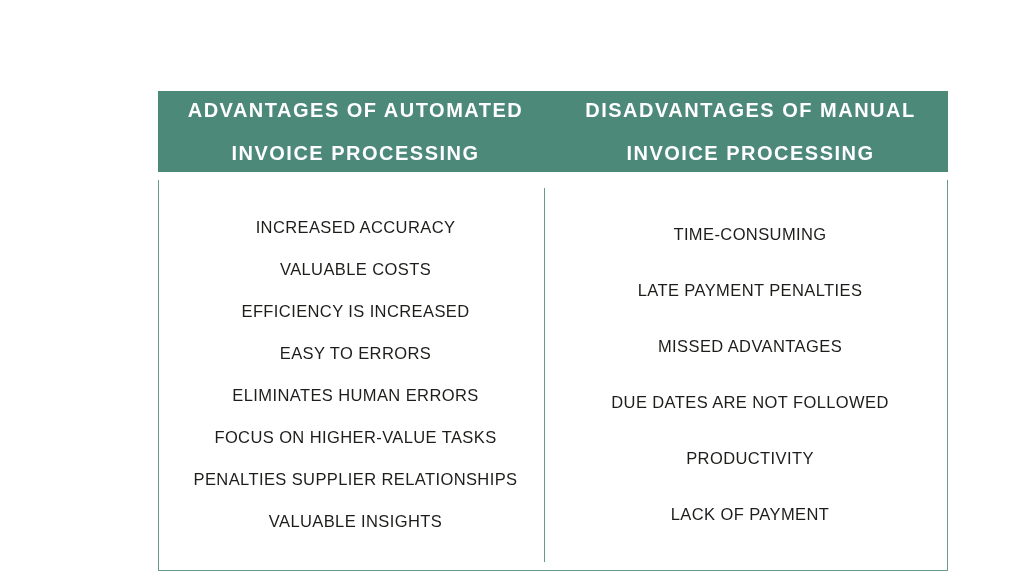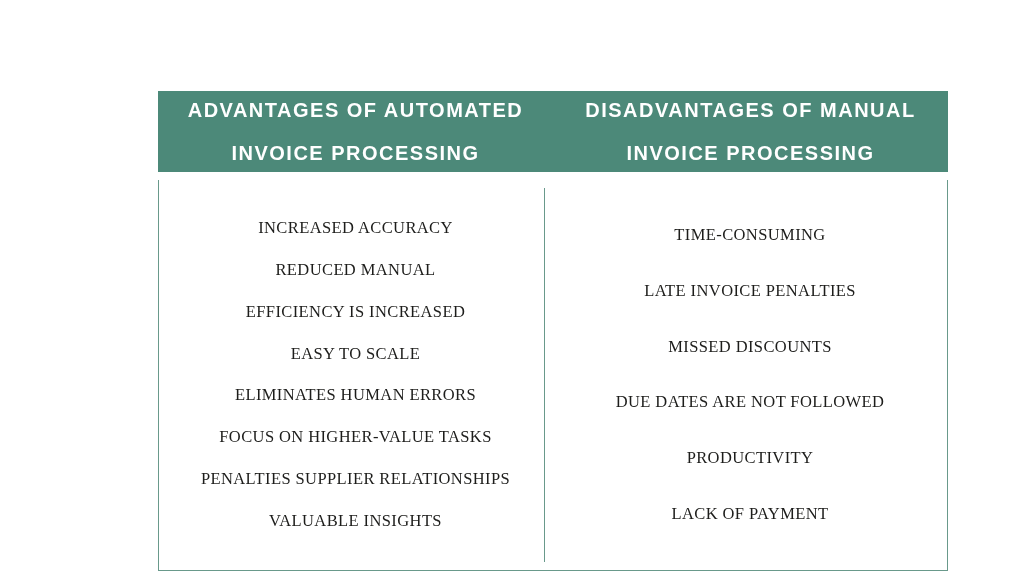"INCREASED ACCURACY" .col { font-family: Liberation Serif, serif -> none }
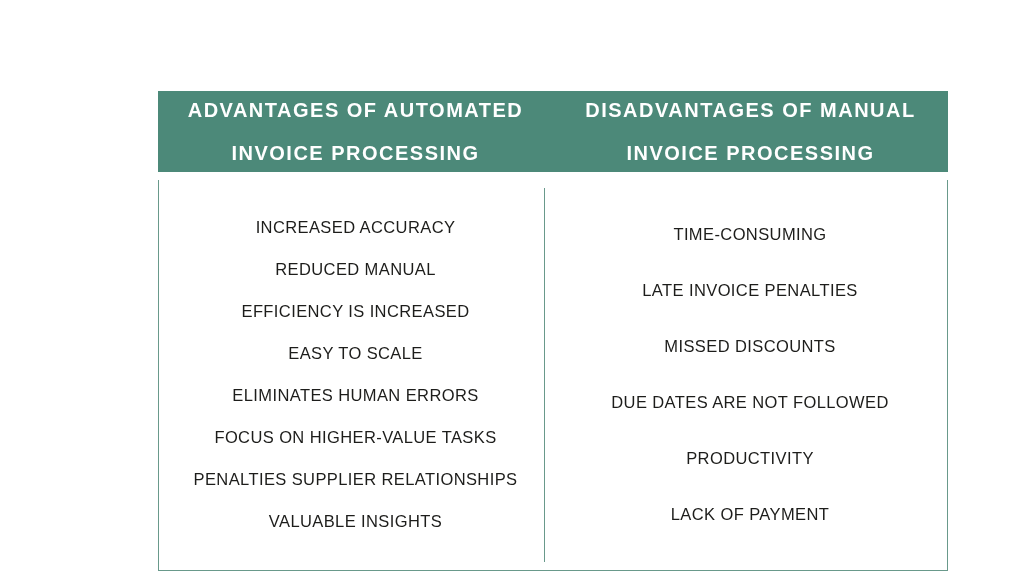"REDUCED MANUAL" div.item { text: REDUCED MANUAL -> VALUABLE COSTS }
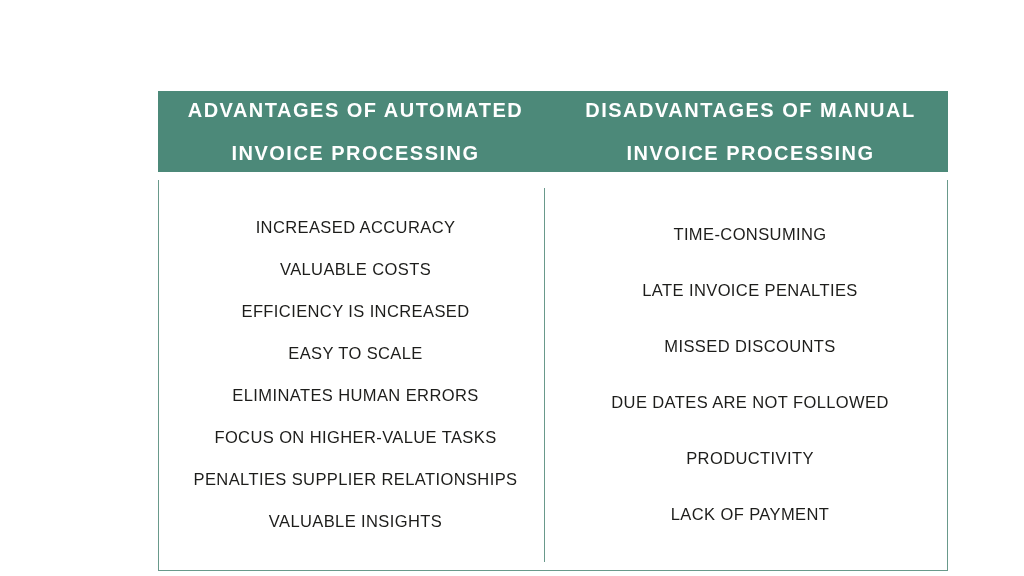"LATE INVOICE PENALTIES" div.item { text: INVOICE -> PAYMENT }
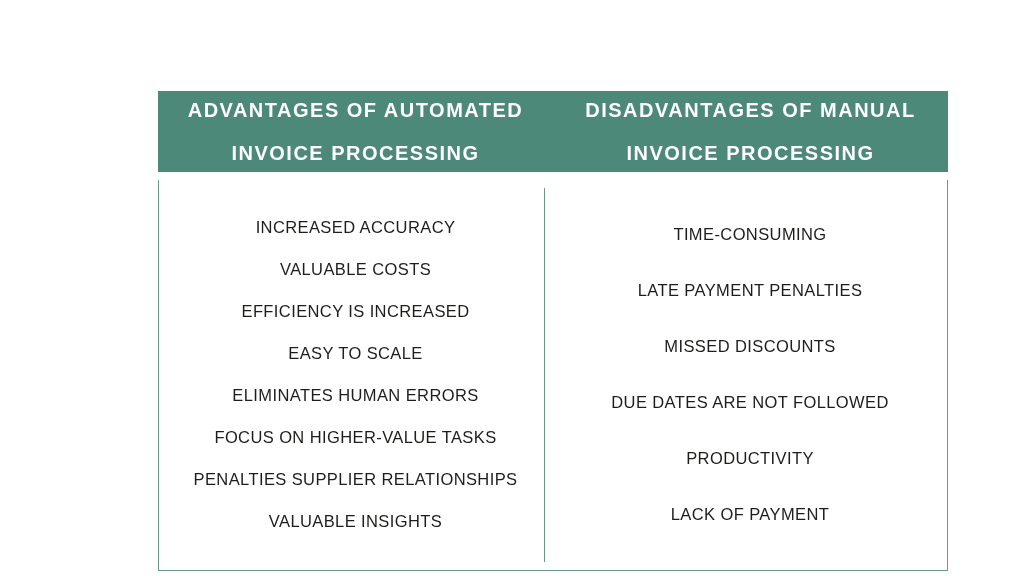"EASY TO SCALE" div.item { text: SCALE -> ERRORS }
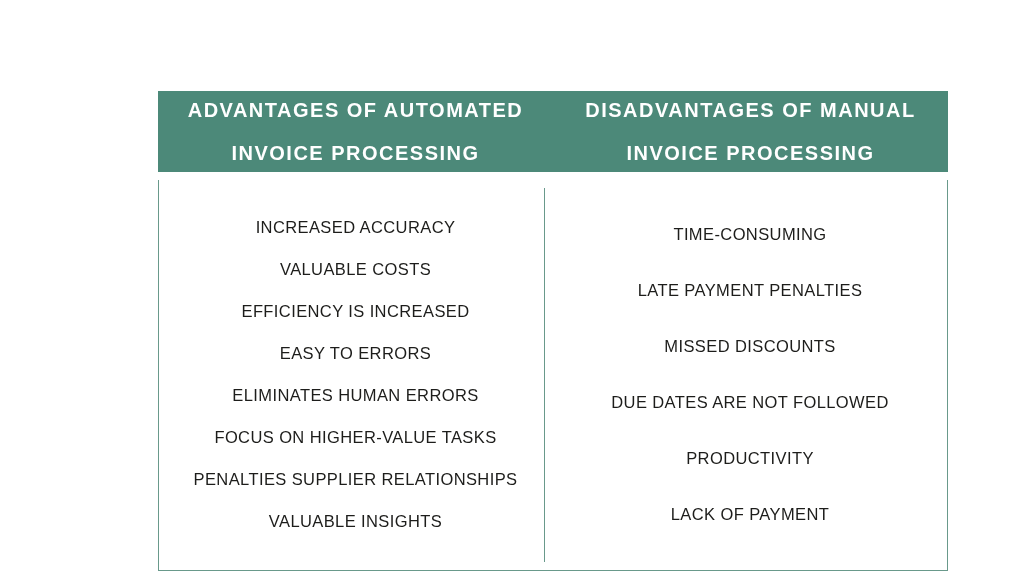"MISSED DISCOUNTS" div.item { text: DISCOUNTS -> ADVANTAGES }
